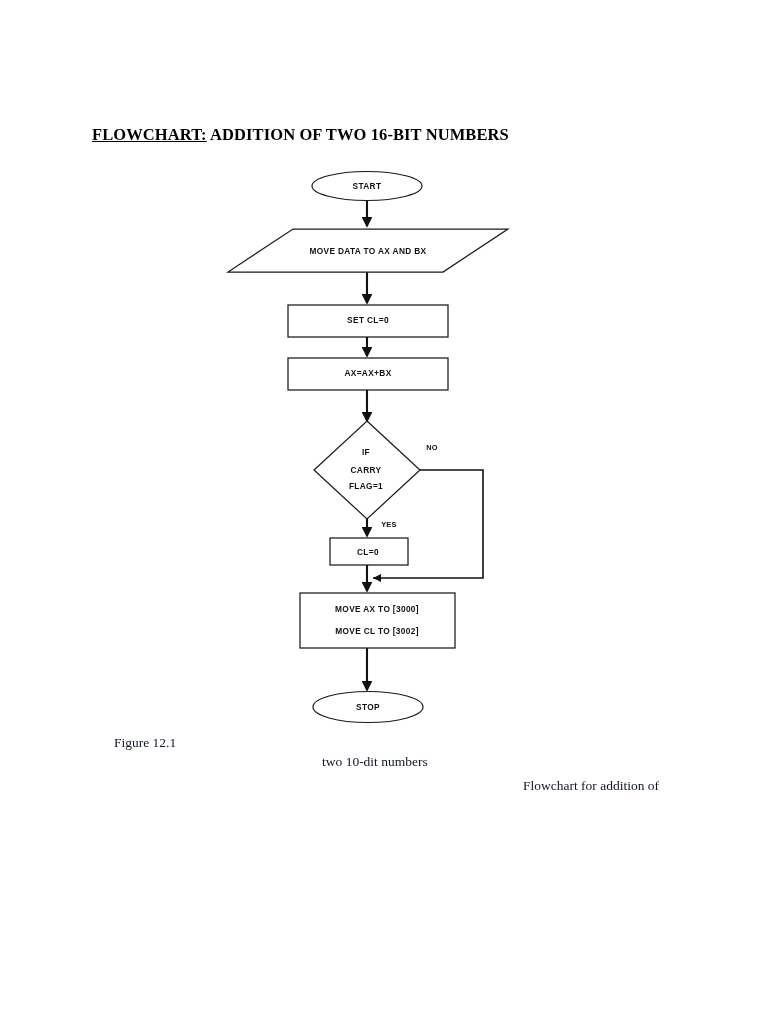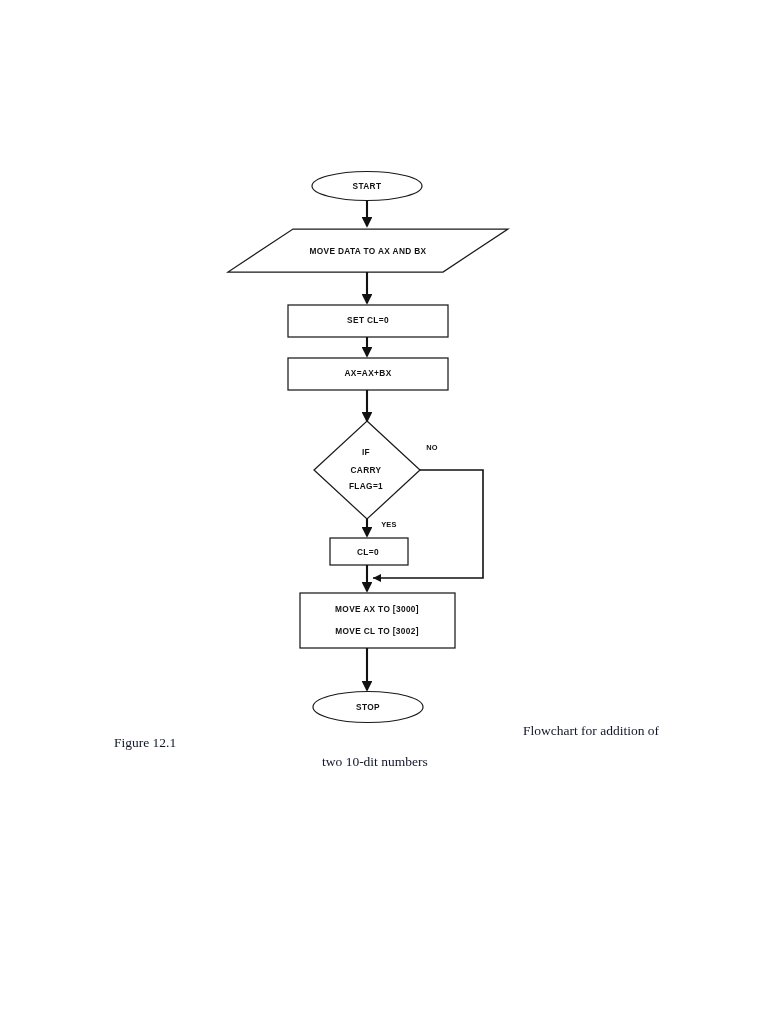"FLOWCHART: ADDITION OF TWO 16-BIT" div { html: none -> <div> <span>FLOWCHART:</span><span> ADDITION OF TWO 16-BIT NUMBERS</span> </div> }
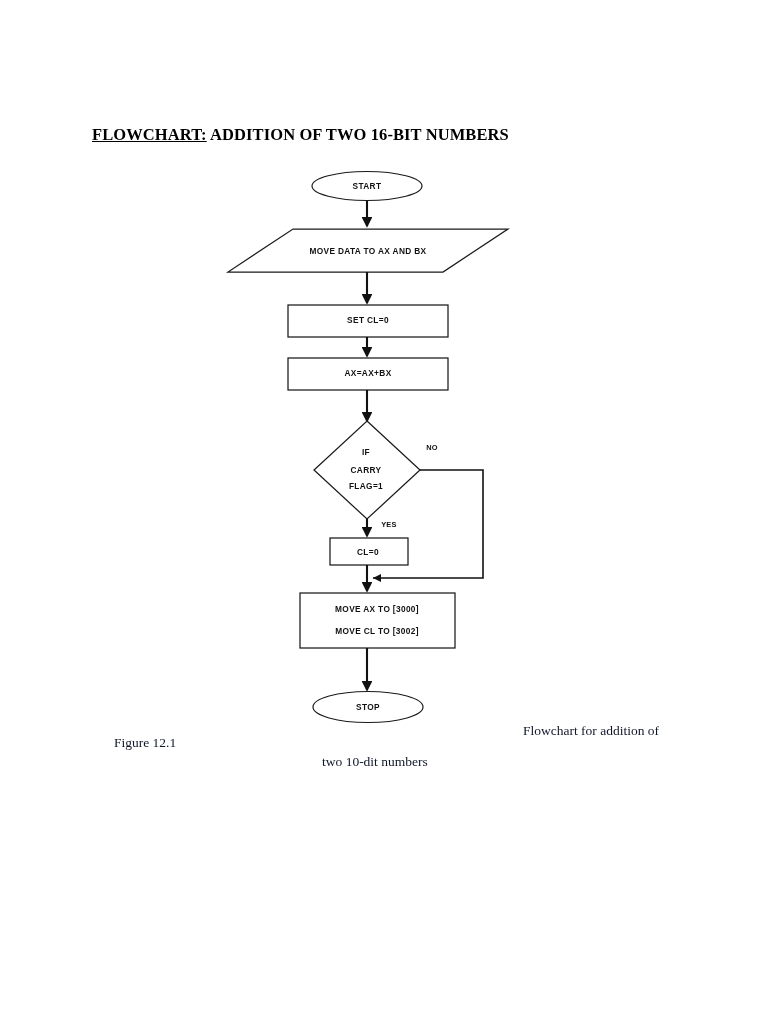"Flowchart for addition of" #caption-right { top: 723px -> 778px }
